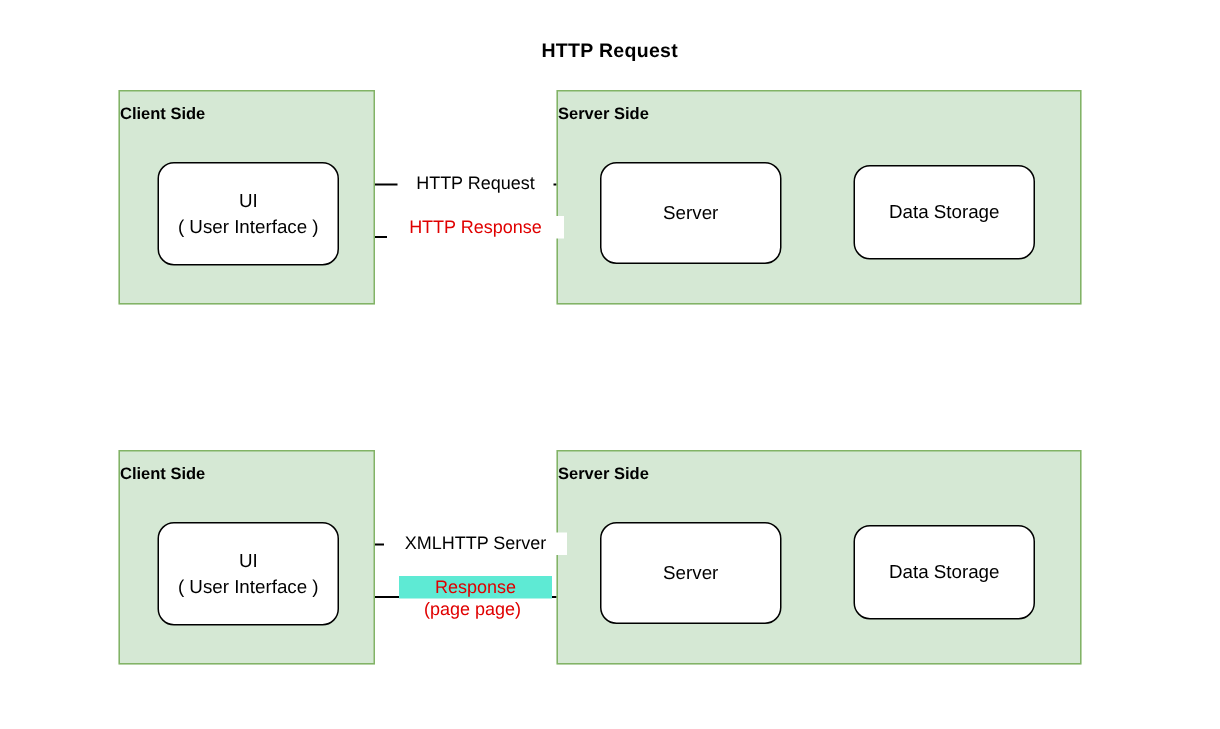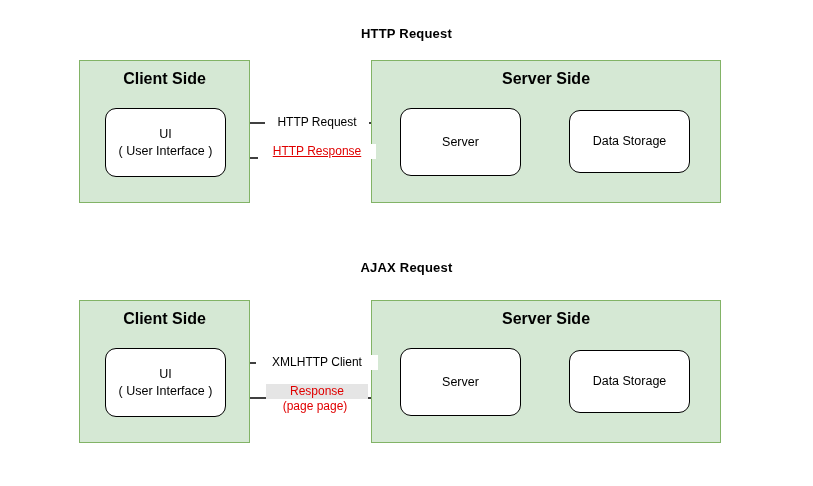"Client Side" .panel-title { font-size: 16px -> 11px; text-align: center -> none }
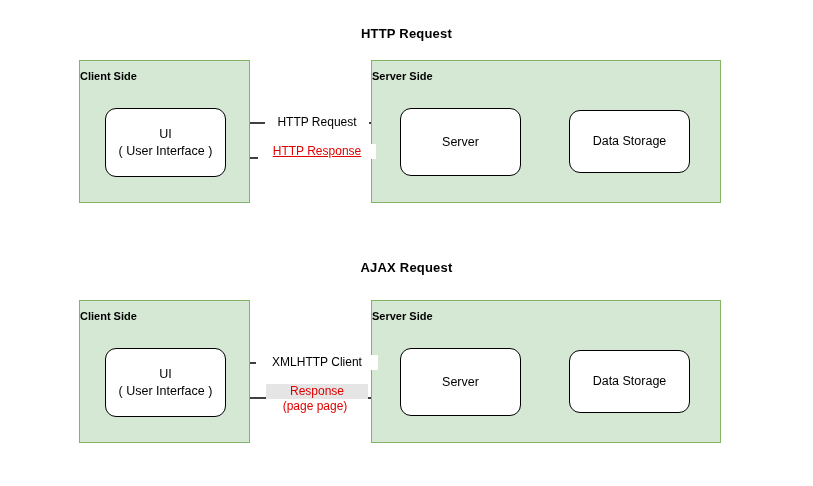"HTTP Response" div.edge-label { text-decoration: underline -> none }
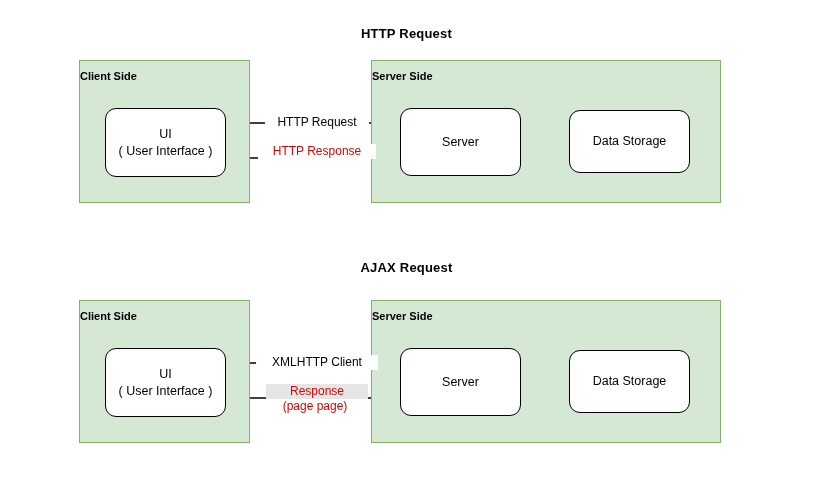"AJAX Request" div.section-title { html: <div>AJAX Request</div> -> none }
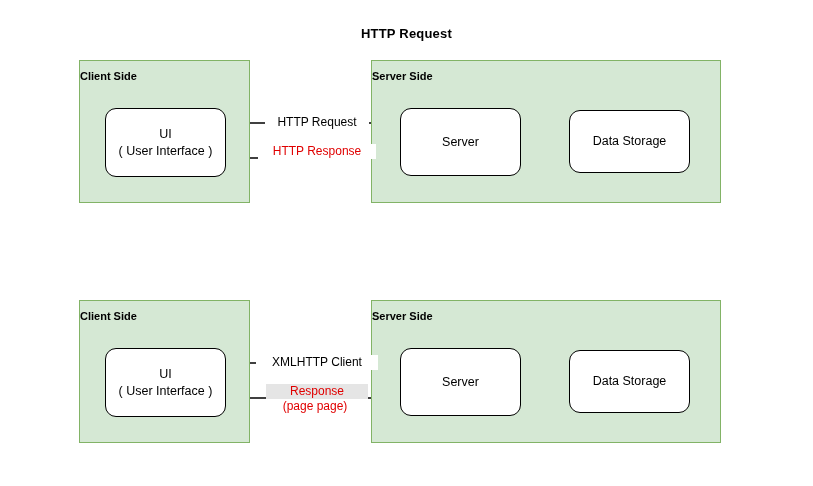"XMLHTTP Client" div.edge-label { text: Client -> Server }
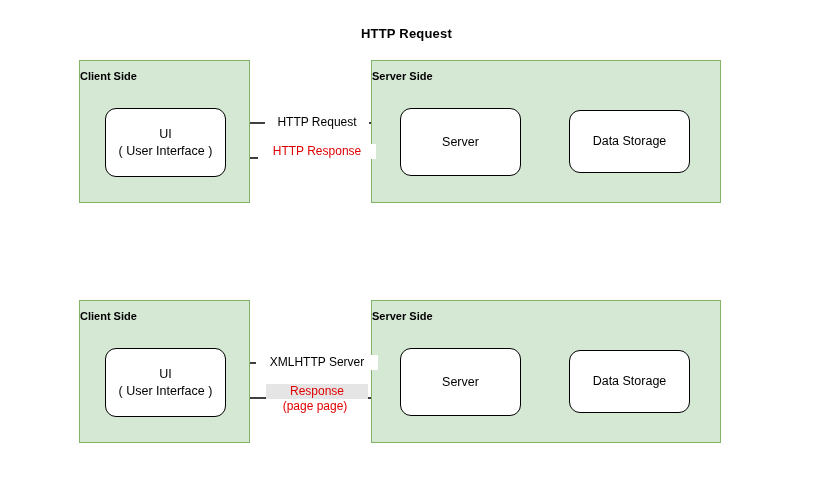"Response" div.edge-label { background: #e5e5e5 -> #5eead4 }
